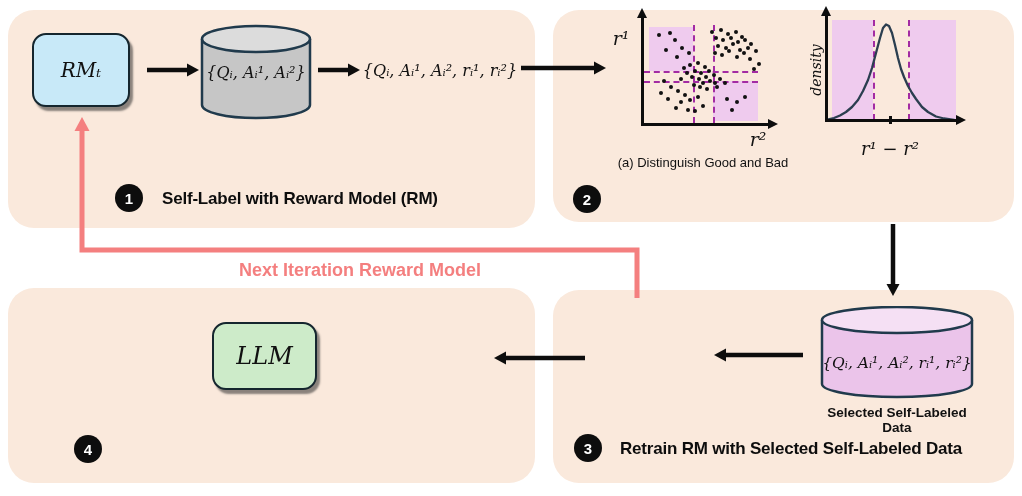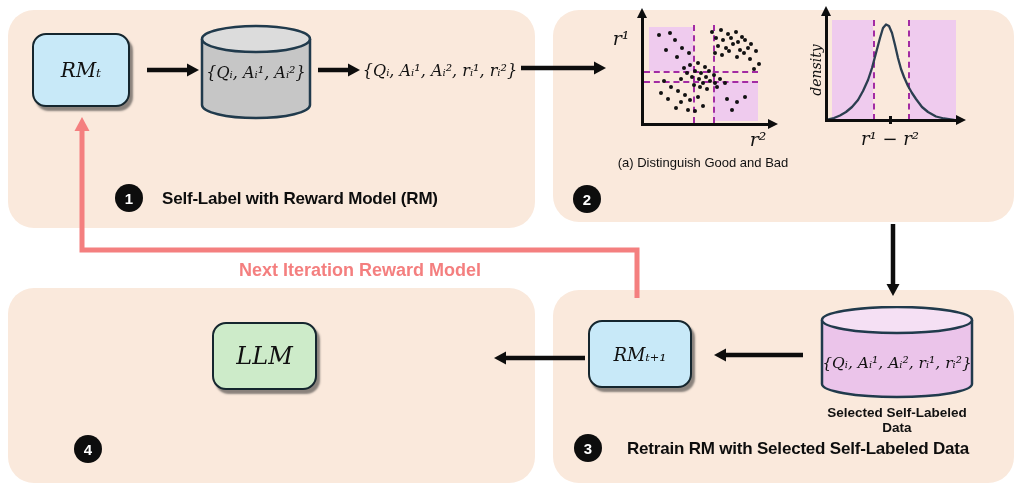"r¹ − r²" div.axis-label { top: 128px -> 138px }
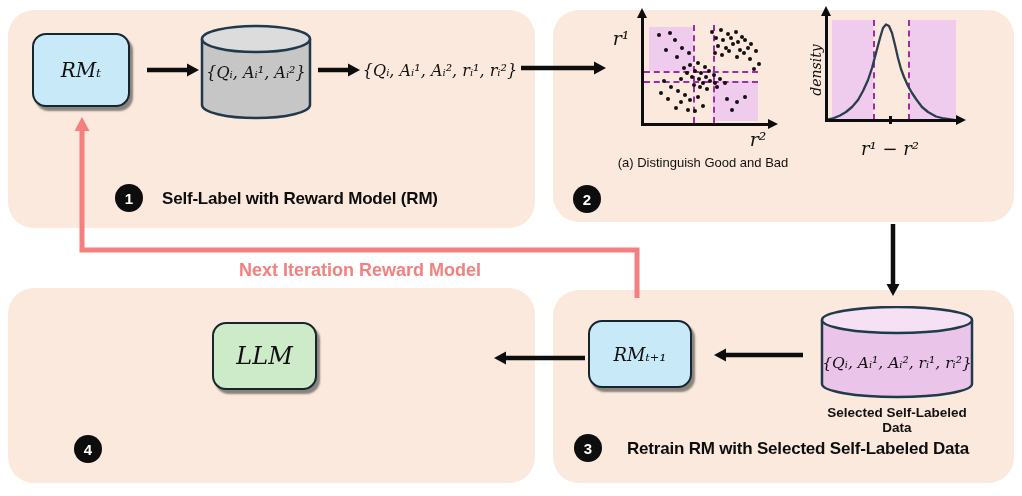"RMₜ₊₁" div.node-box { html: <div> <span>RMₜ₊₁</span> </div> -> none }
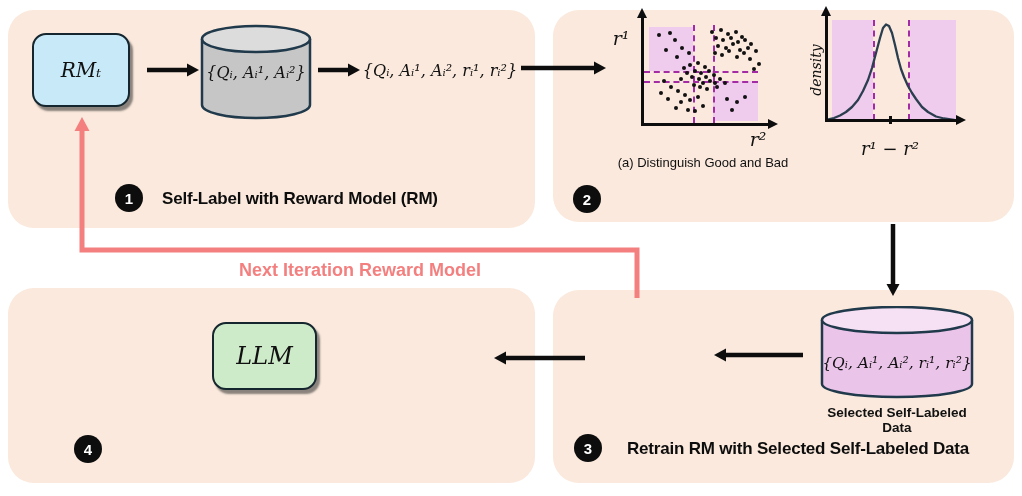"Retrain RM with Selected Self-Labeled" div.step-label { margin-left: 7px -> none }
